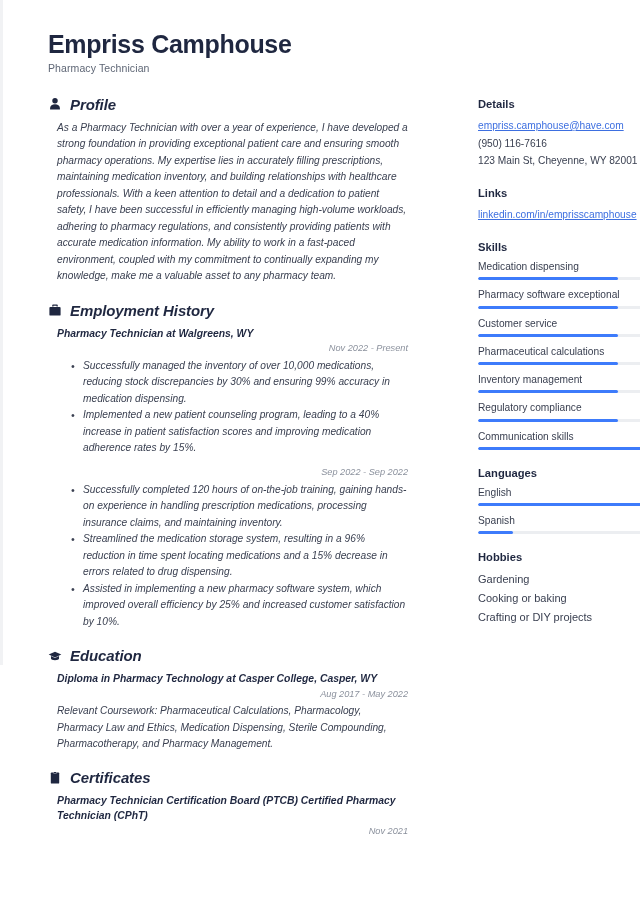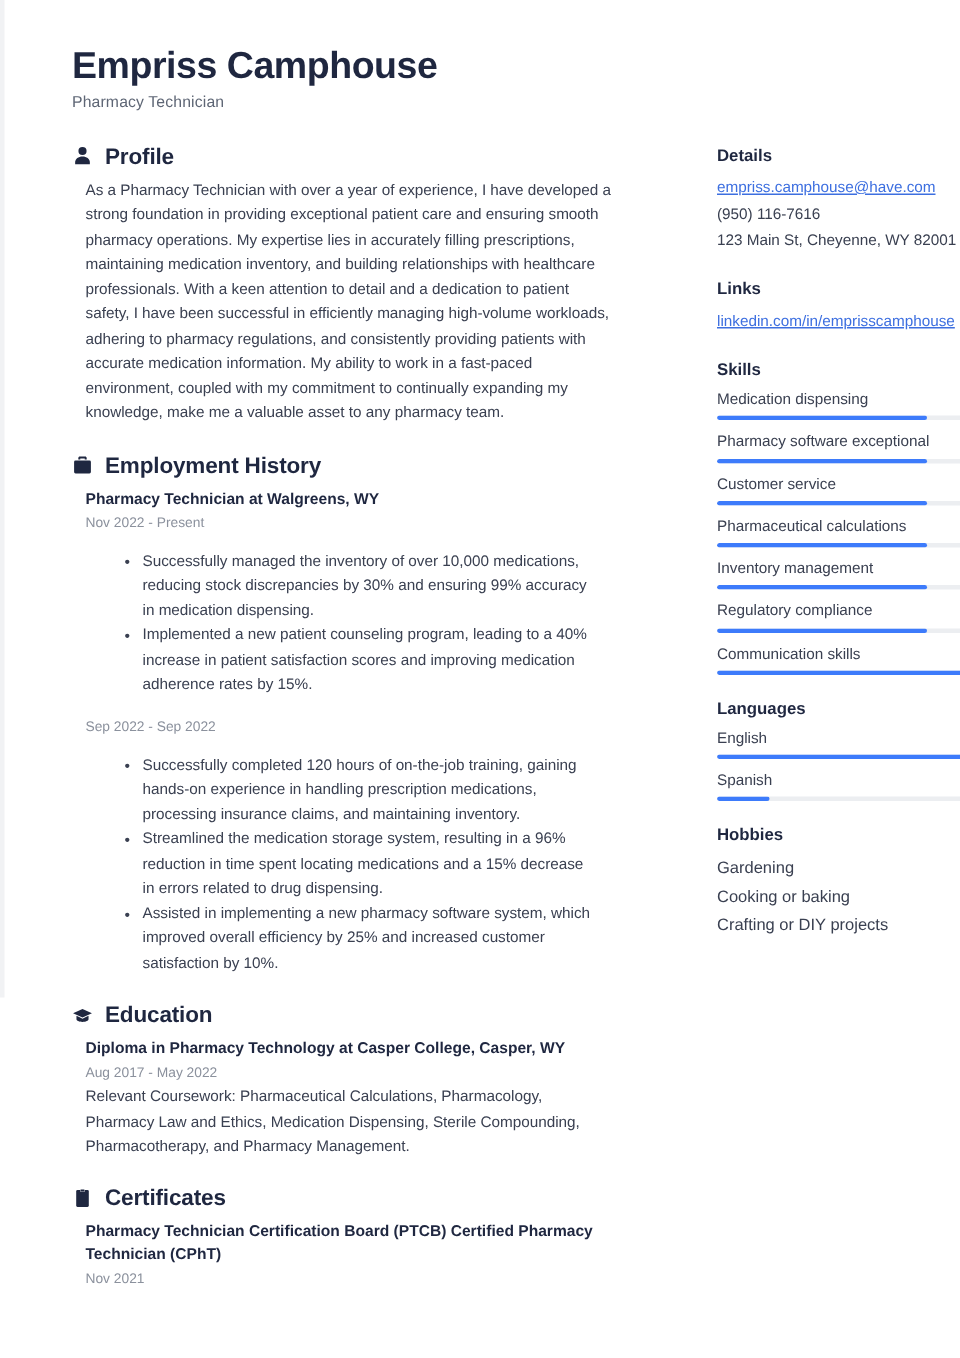"Profile" .section { font-style: none -> italic }
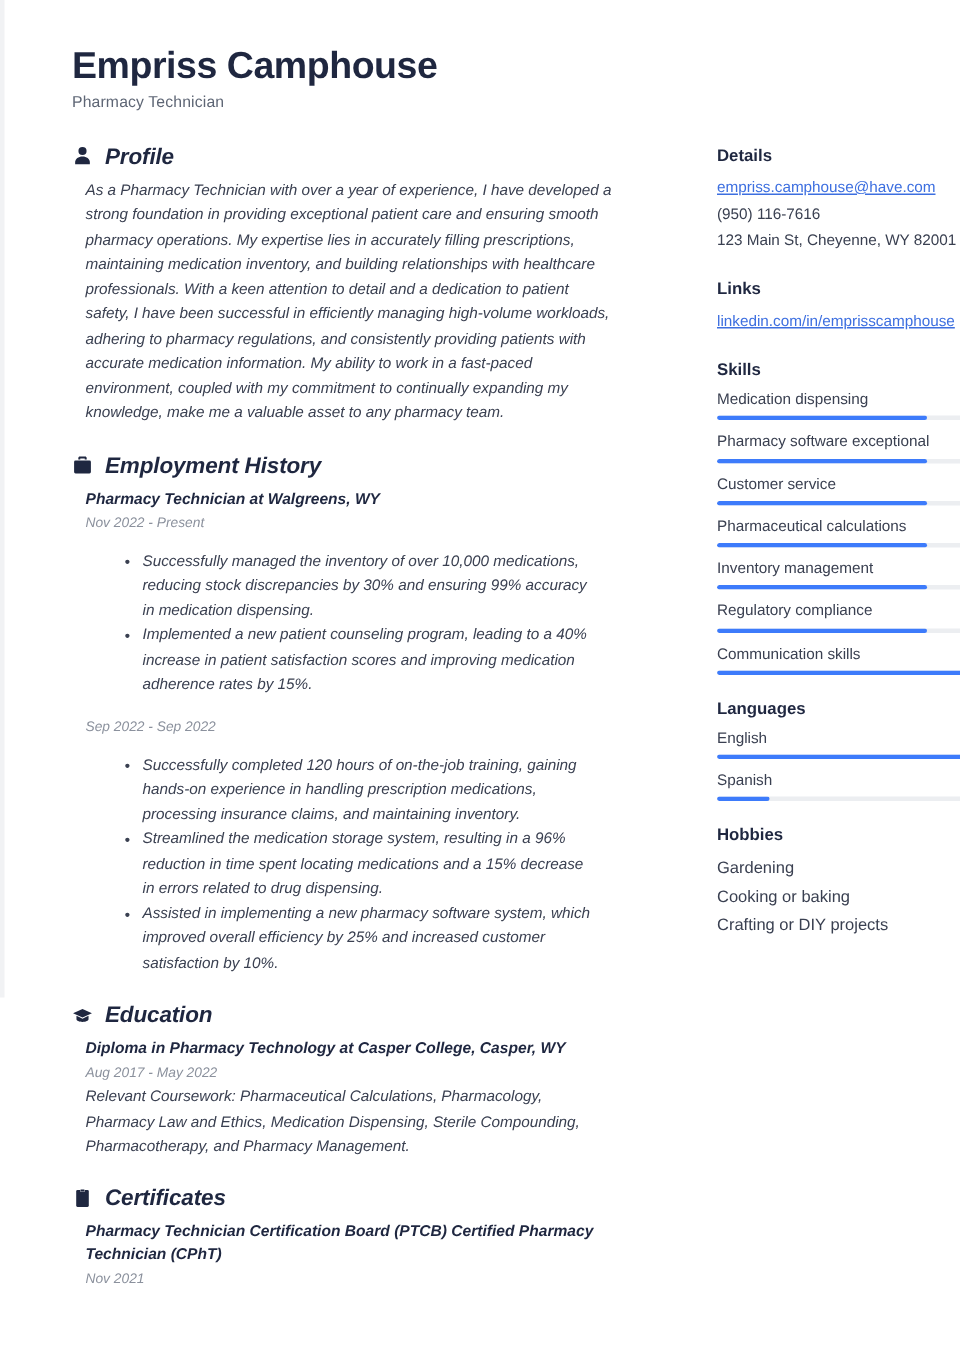"Nov 2022 - Present" .entry-date { text-align: none -> right }
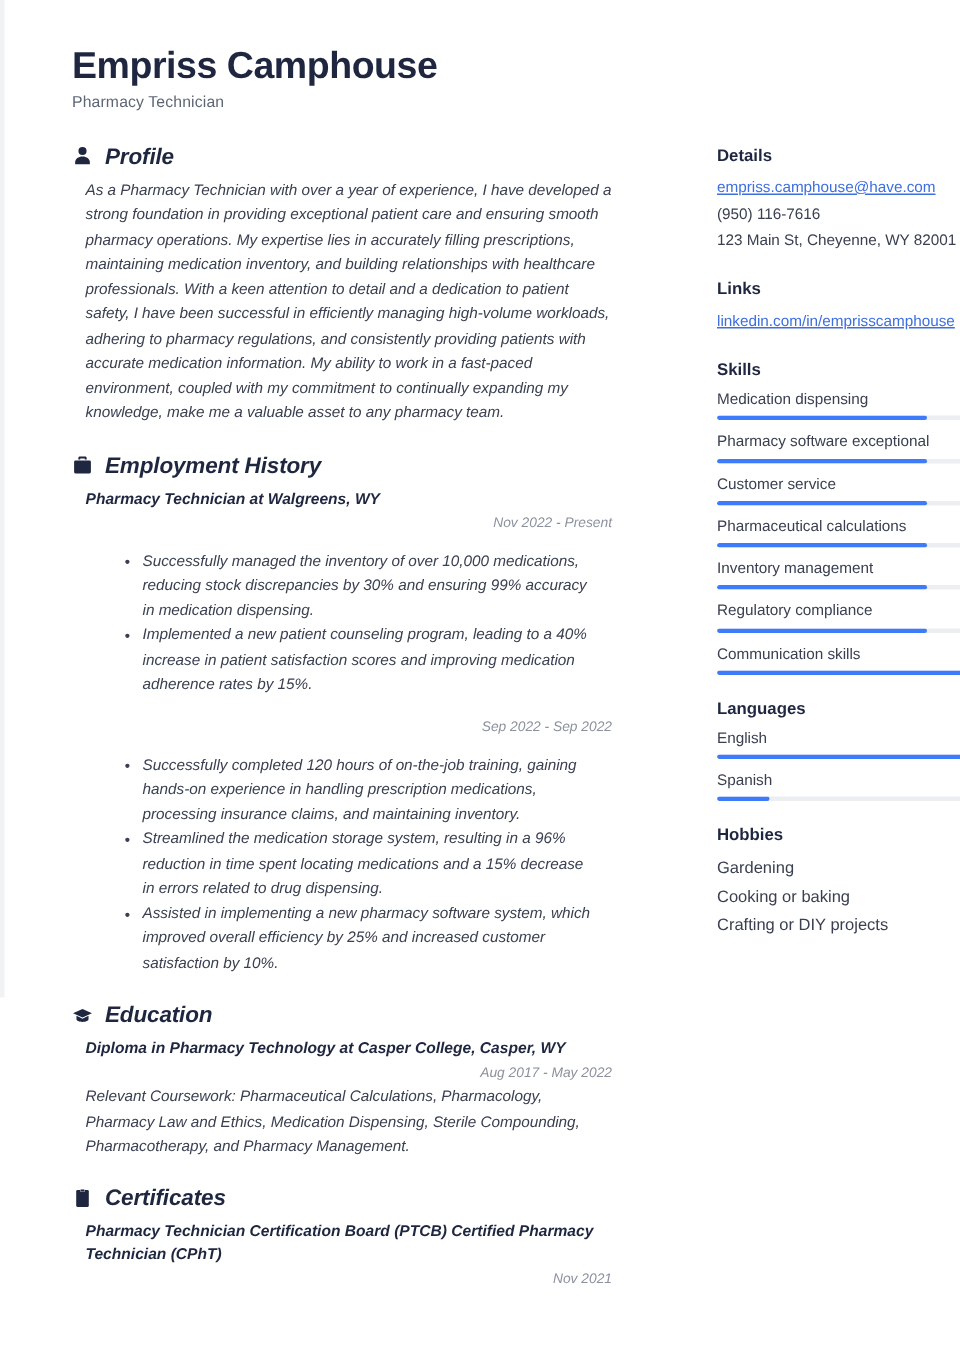"Successfully managed the inventory of" ul.bullets { margin: 12px -> 0 }
